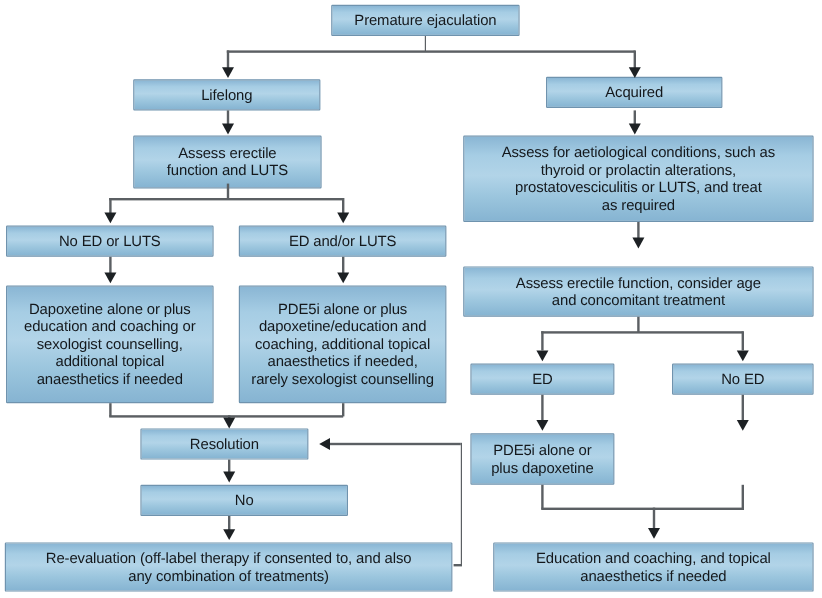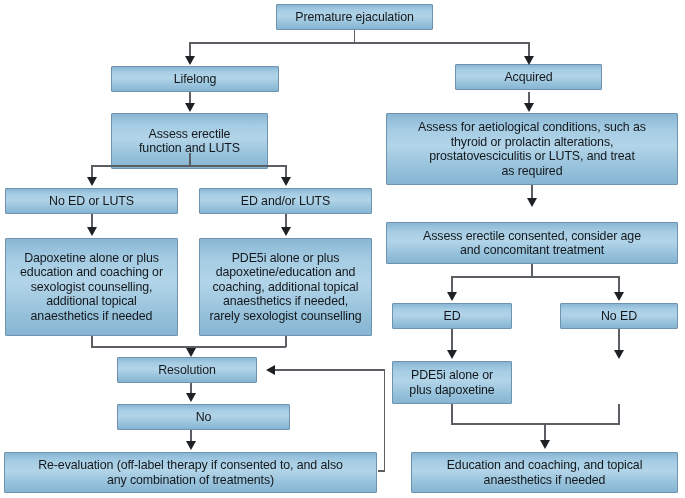"Lifelong" div.node { width: 168px -> 156px }
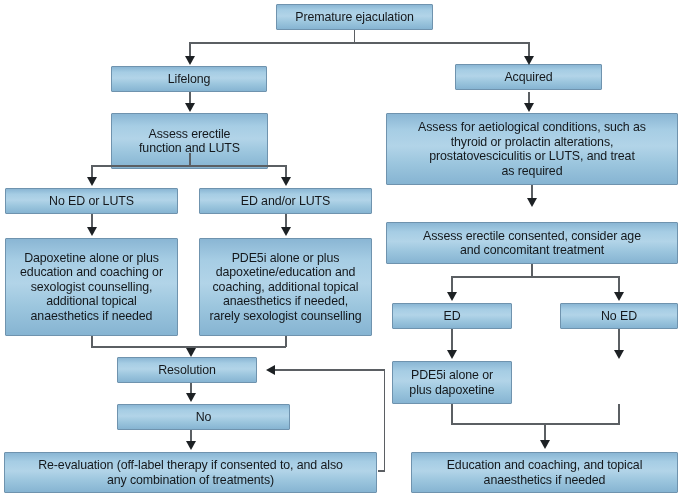"Assess erectile" div.node { height: 56px -> 44px }
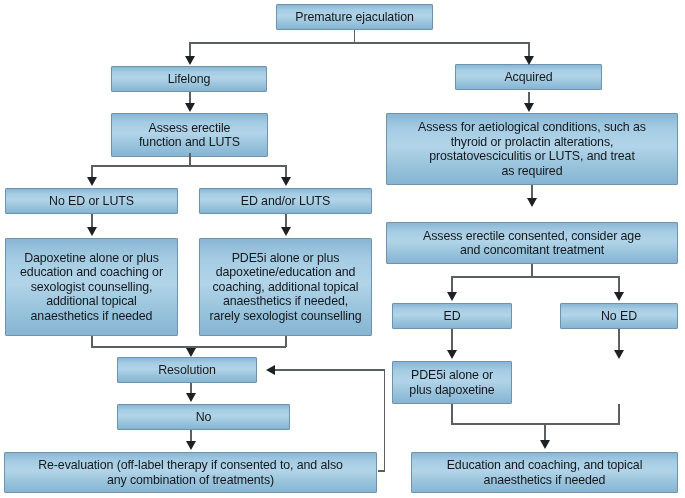"Assess erectile consented, consider age" div.node { text: consented -> function }
